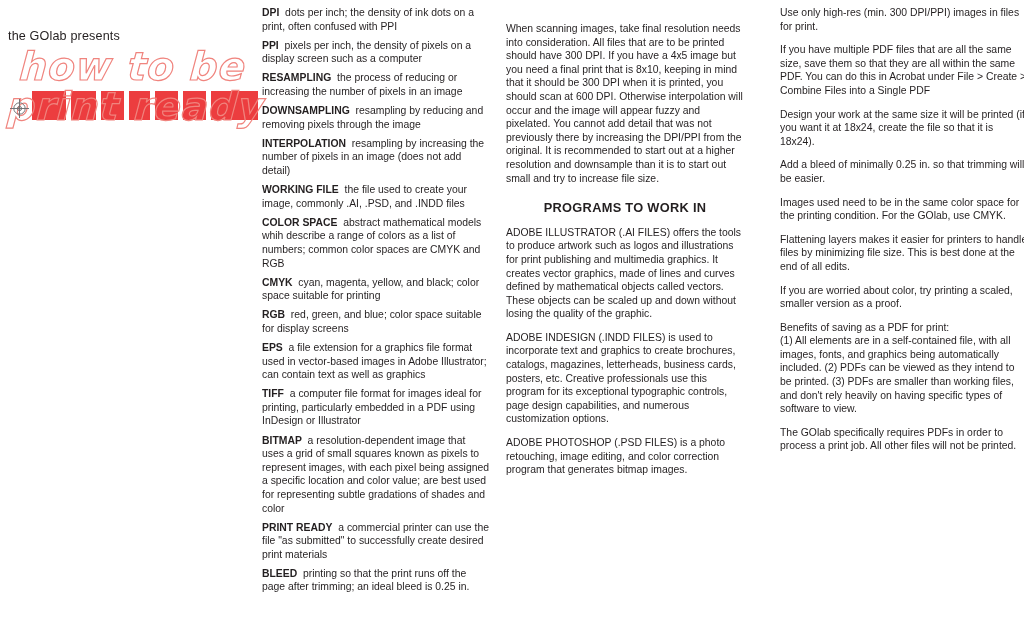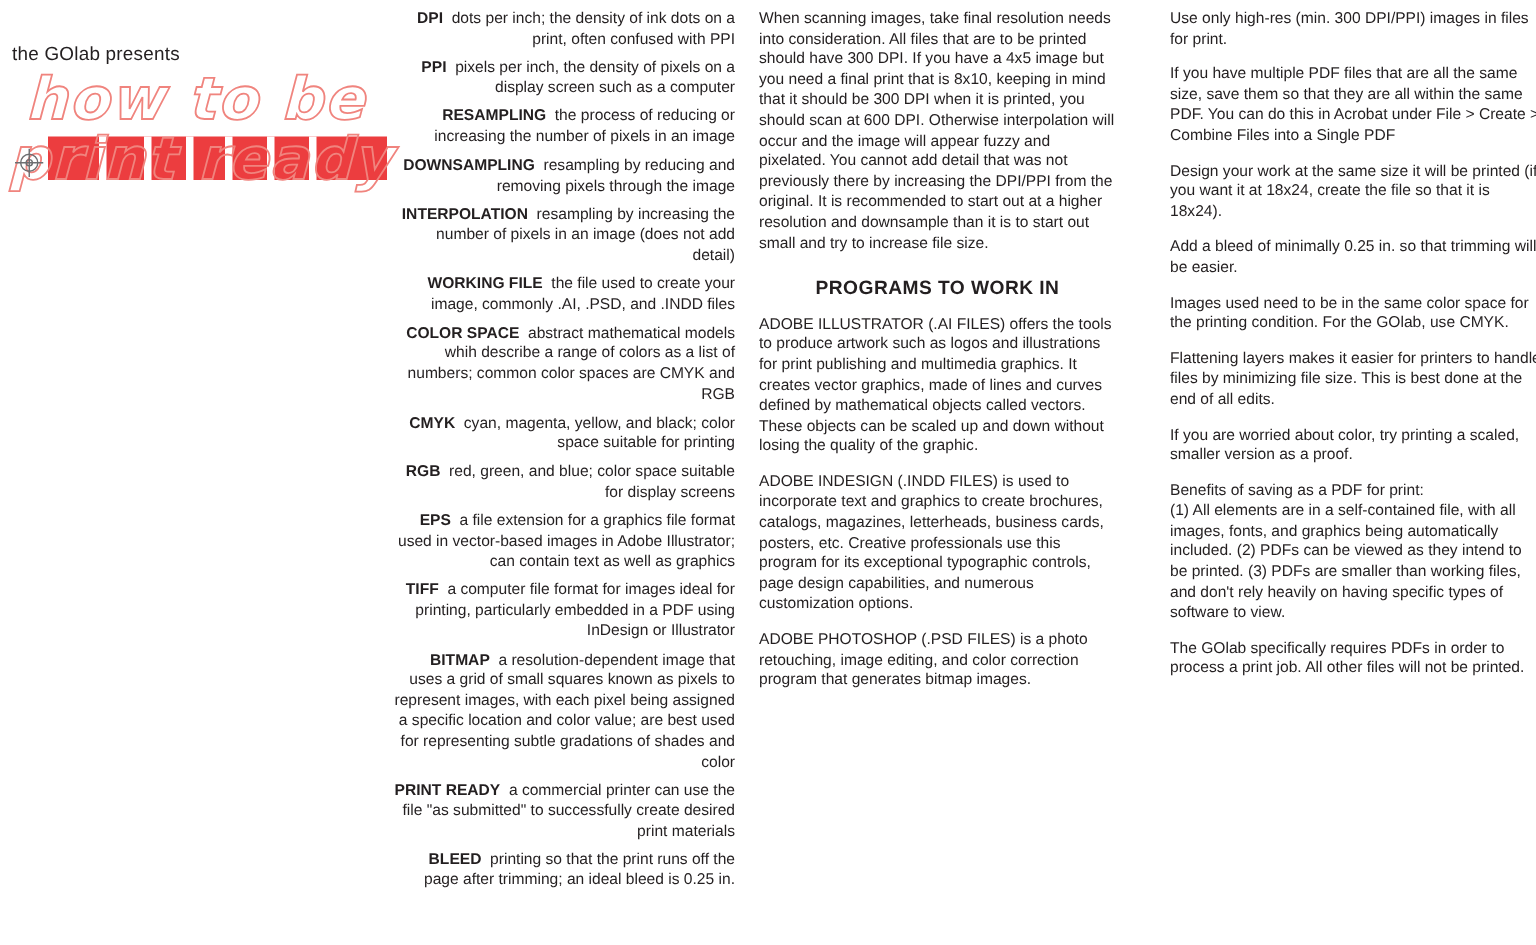"DPI dots per inch; the" .term { text-align: right -> left }
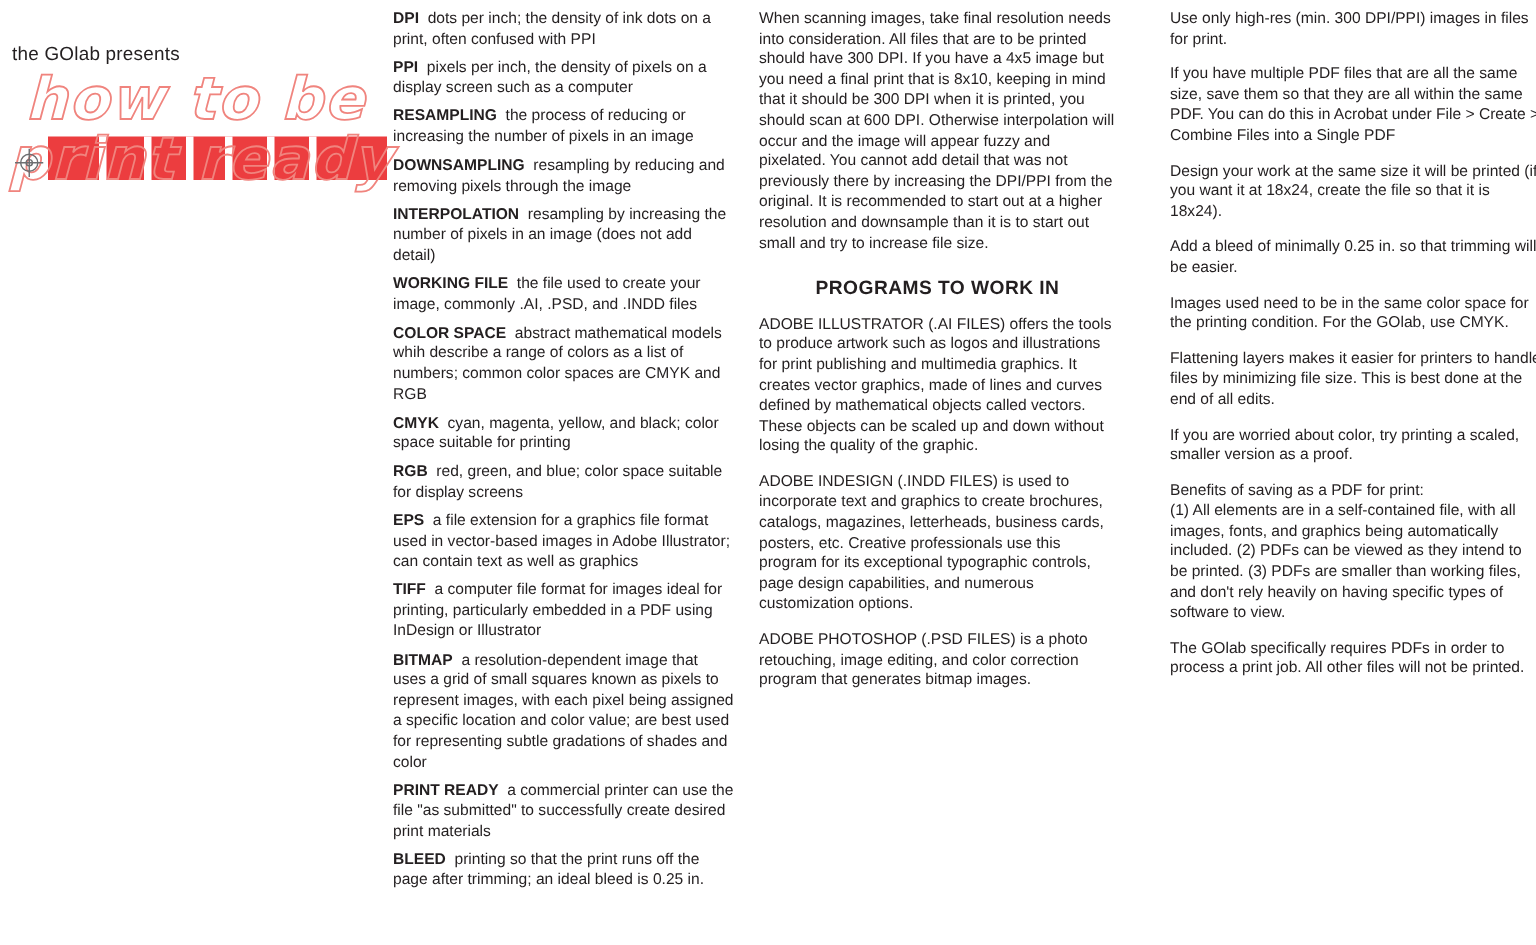"When scanning images, take final" .col-2 { padding-top: 6px -> 22px }
